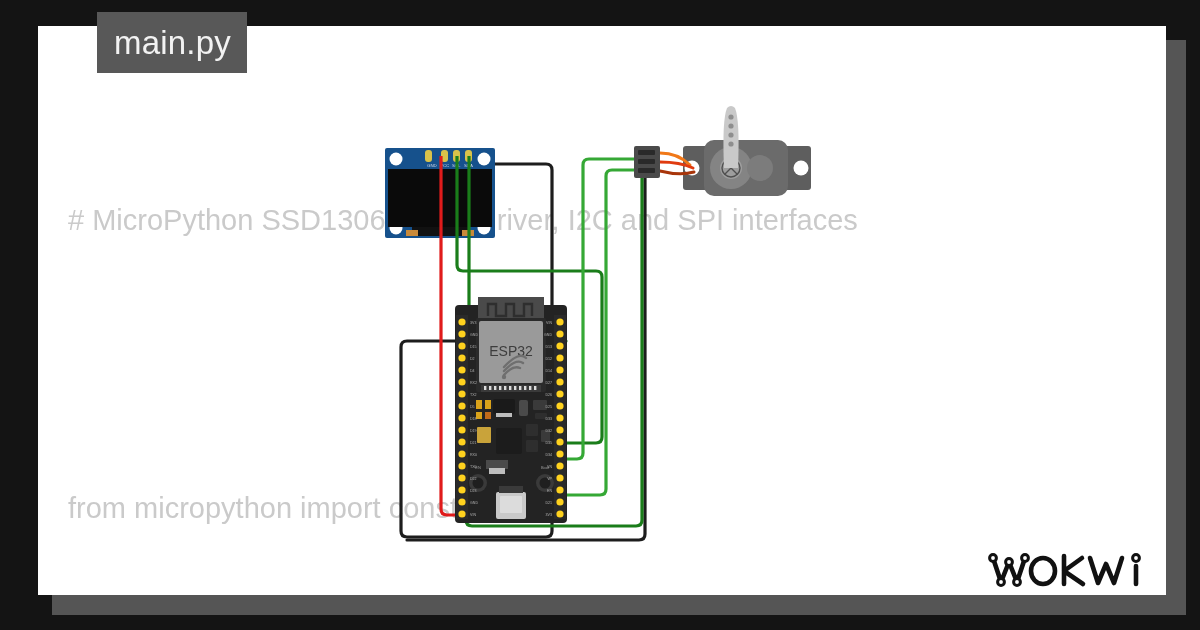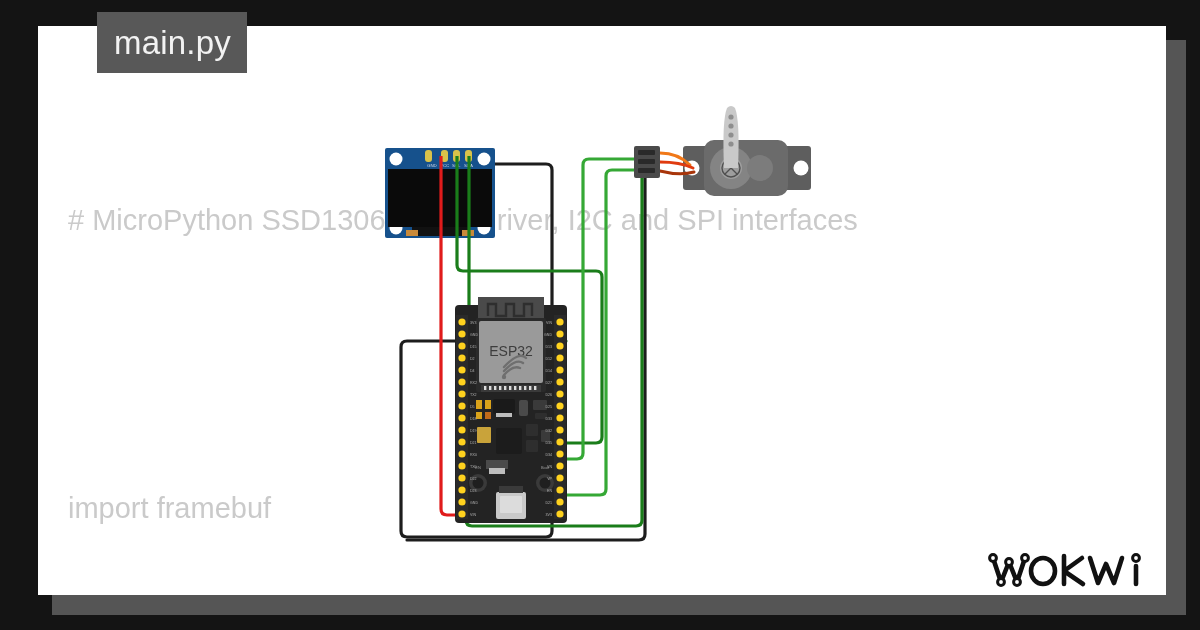"from micropython import const" div.cline { html: none -> <div>from micropython import const</div> }
